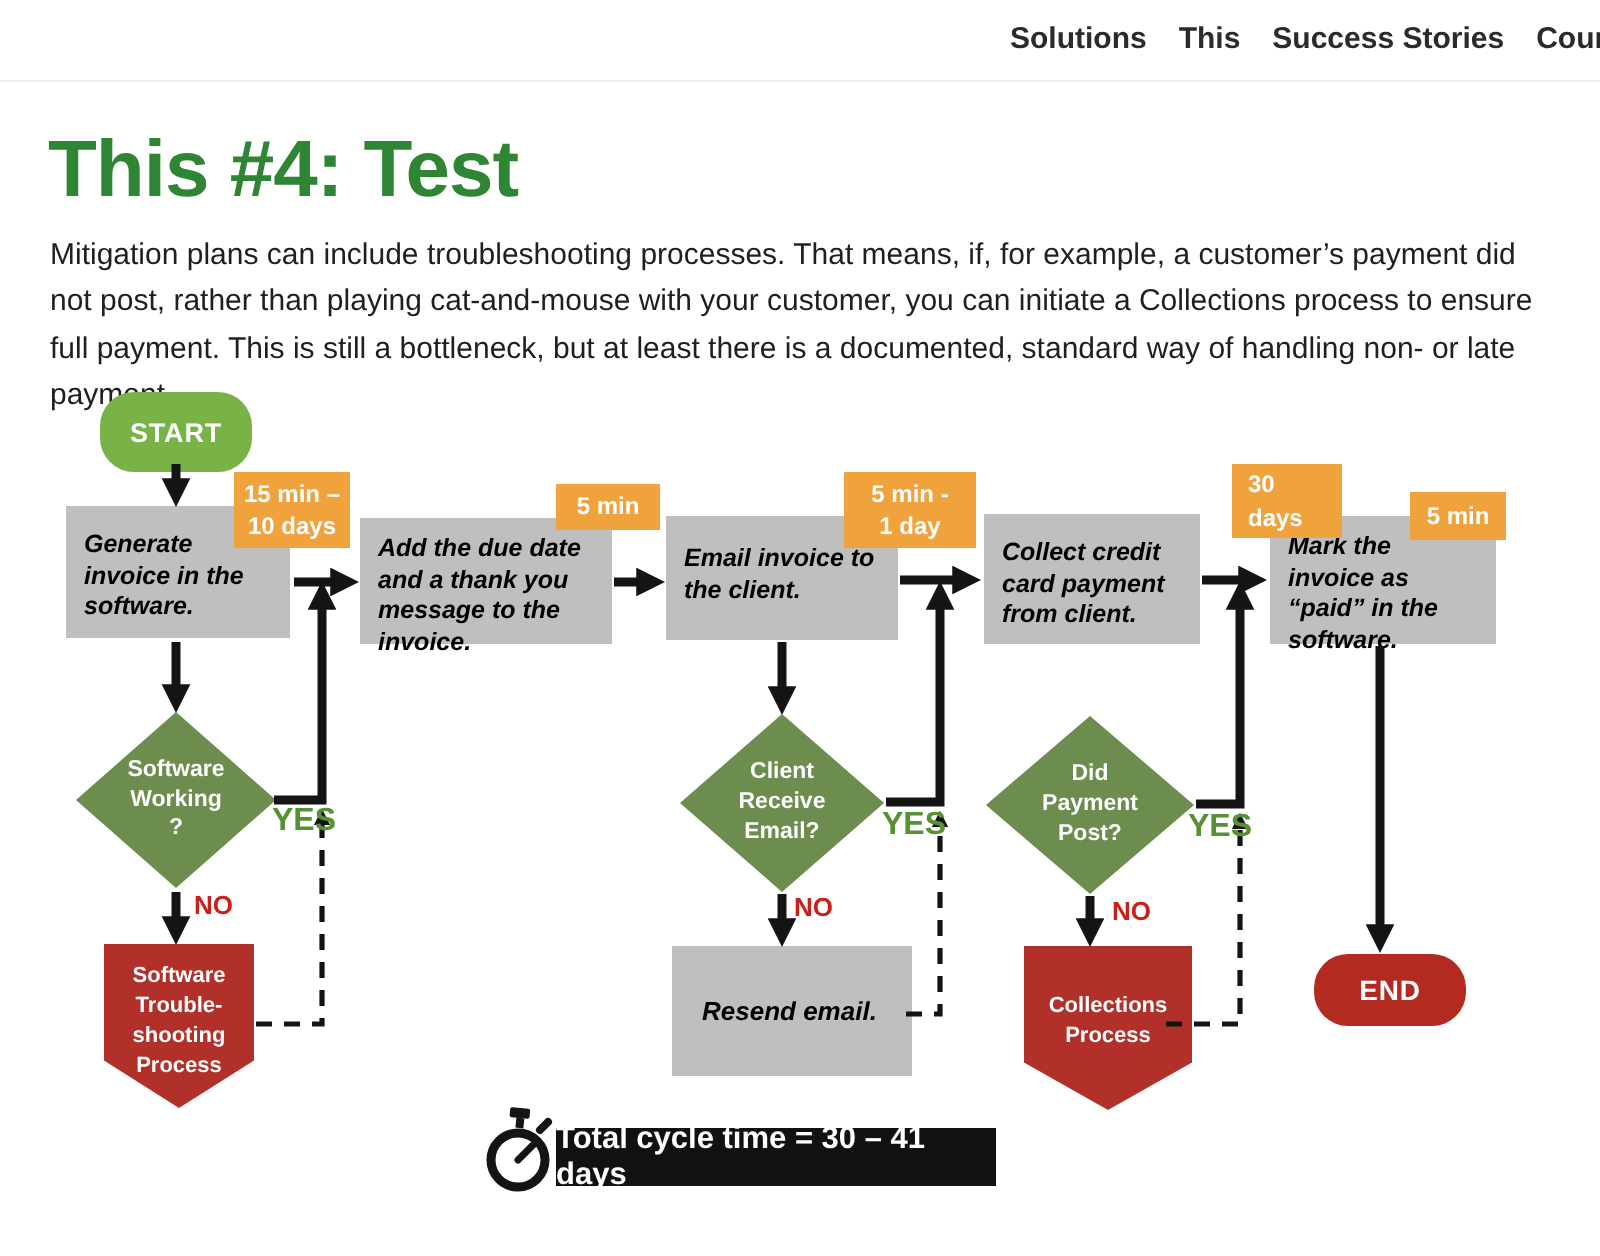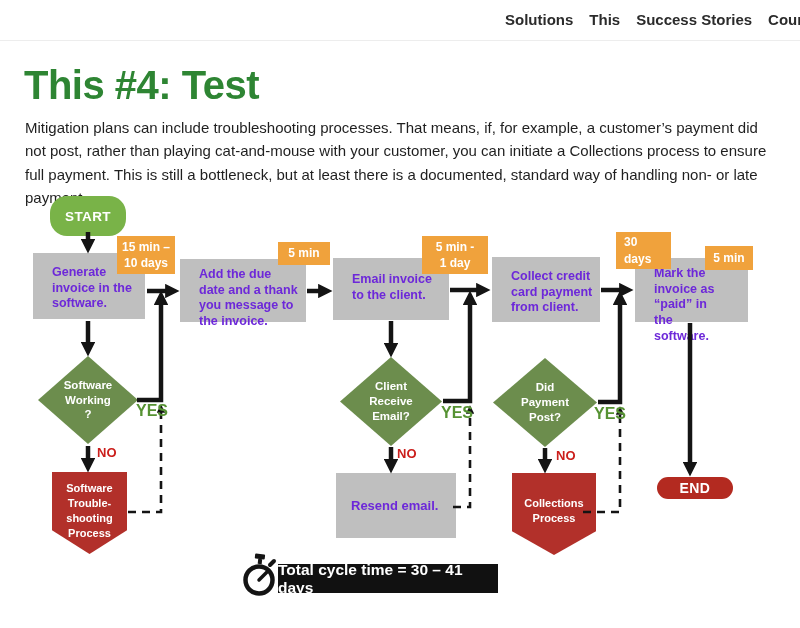"Generate invoice in the software." .gray-box { color: #6d28d9 -> #000000; font-style: none -> italic; padding: 8px 6px 6px 19px -> 8px 6px 6px 9px }
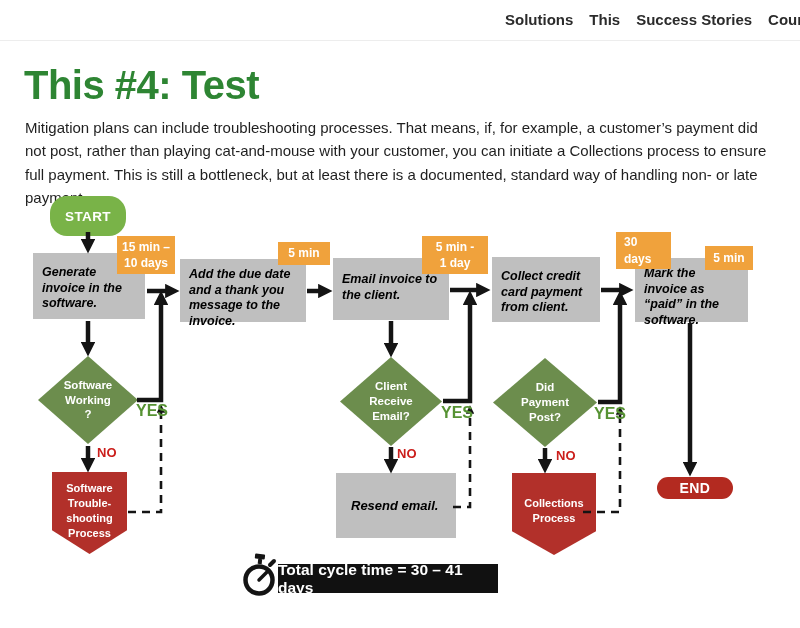"END" .end { height: 22px -> 36px }
